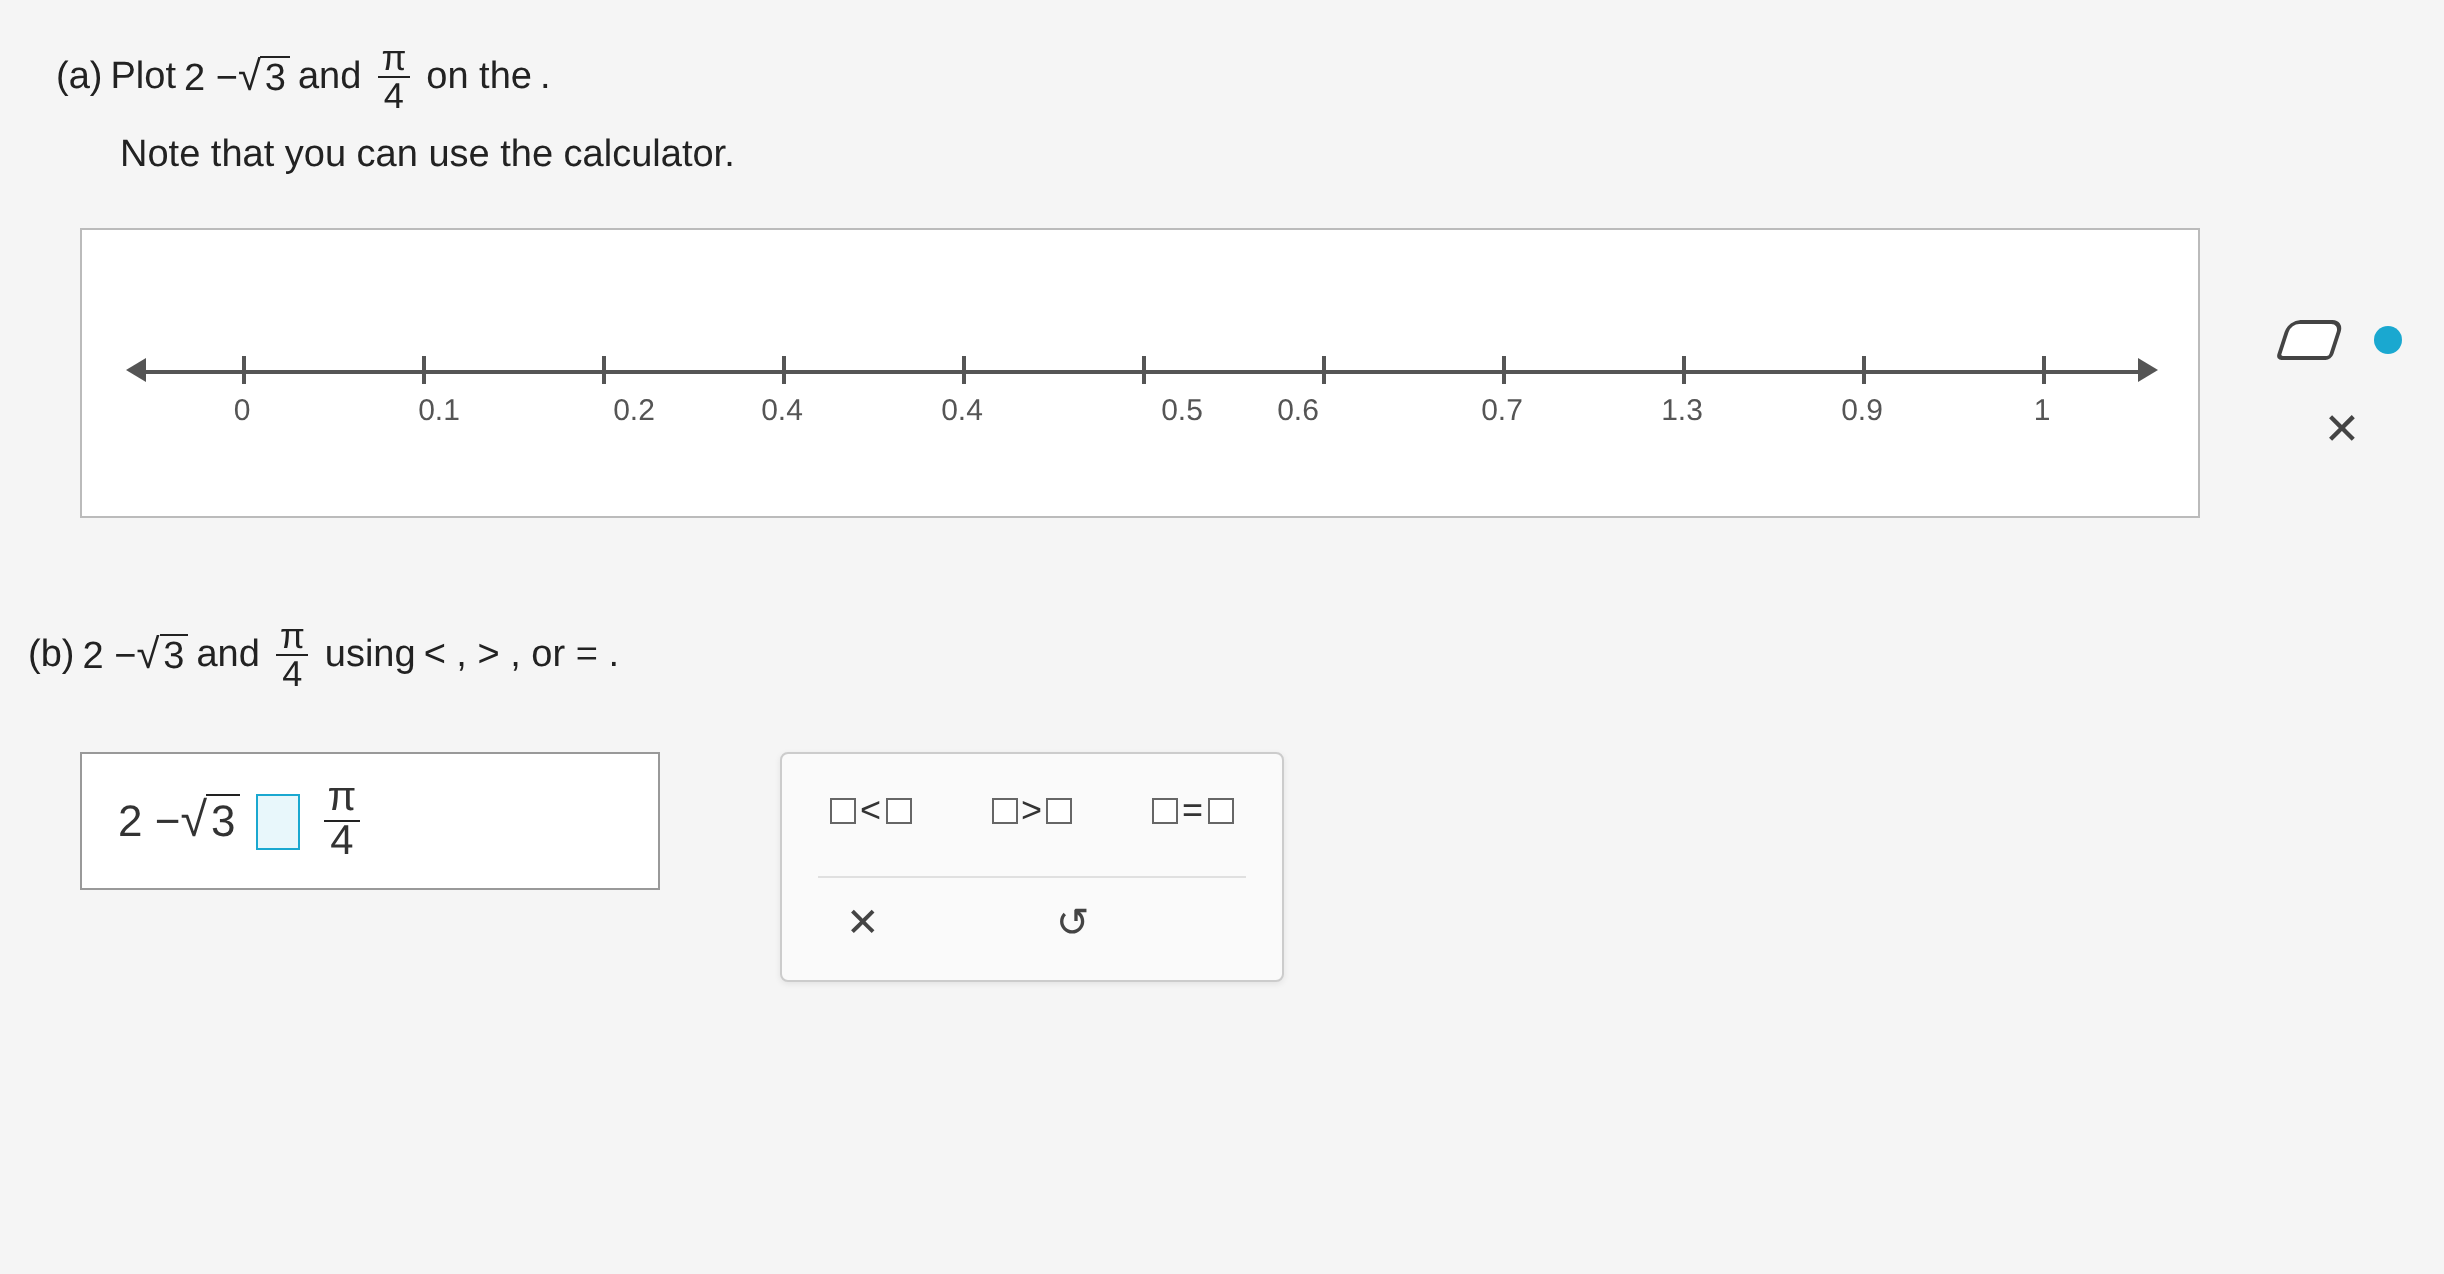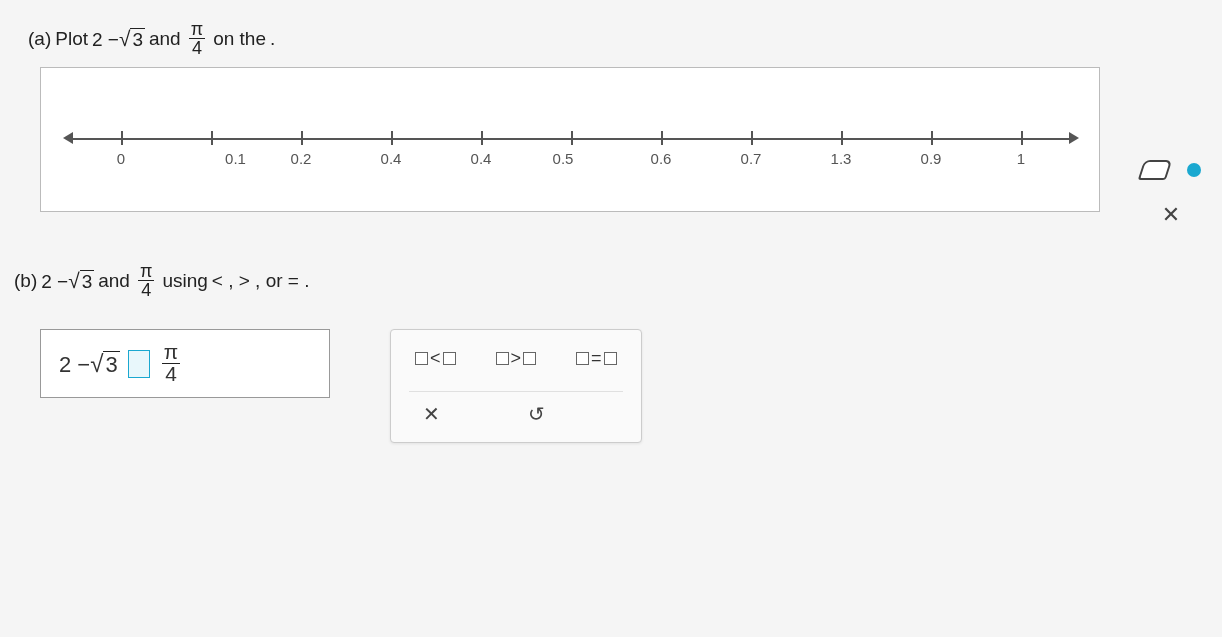"Note that you can use" div.note-line { html: none -> <div>Note that you can use the calculator.</div> }
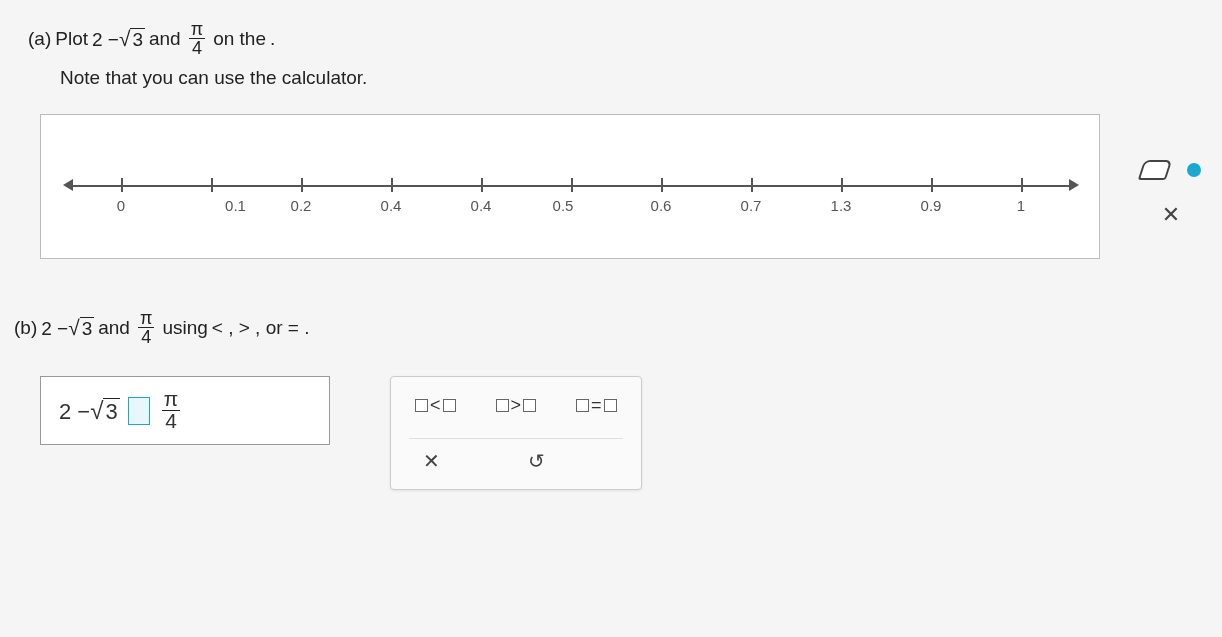"0.1" div.tick-label { left: 156px -> 140px }
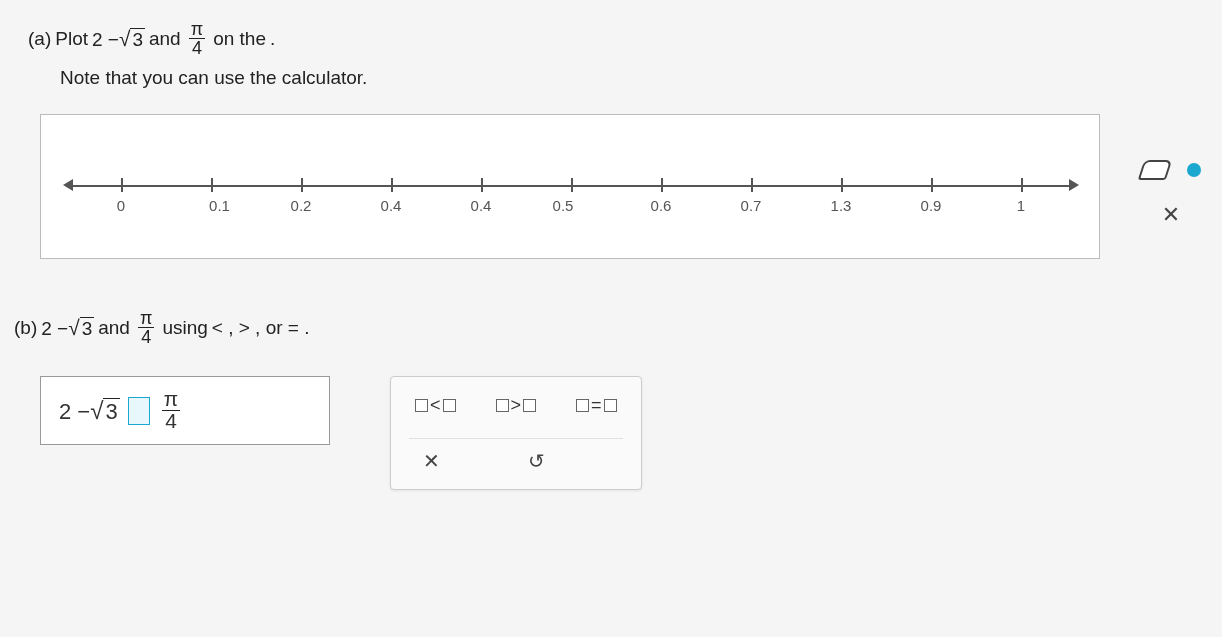"0.2" div.tick-label { left: 230px -> 246px }
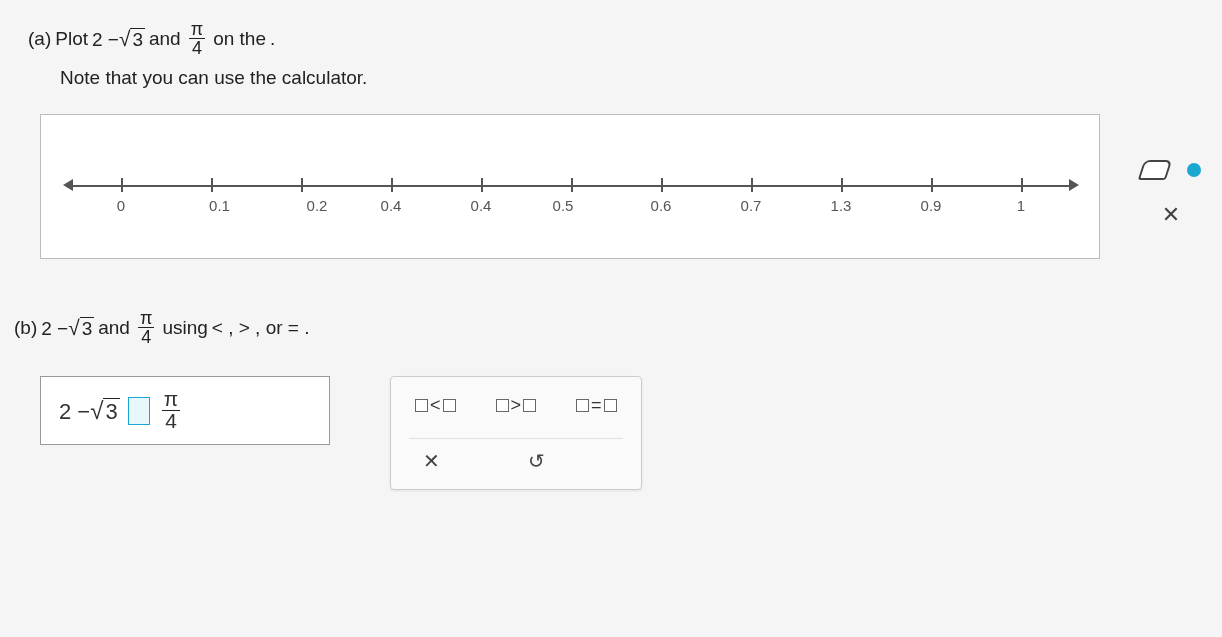"0.5" div.tick-label { left: 492px -> 520px }
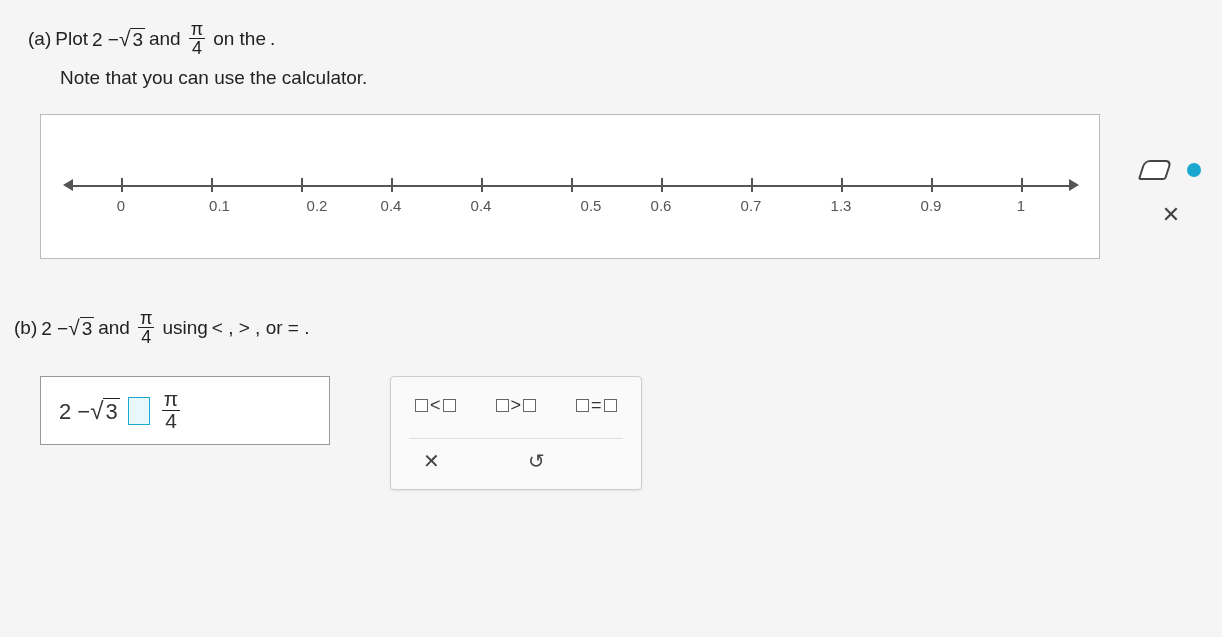"0.6" div.tick-label { left: 590px -> 578px }
